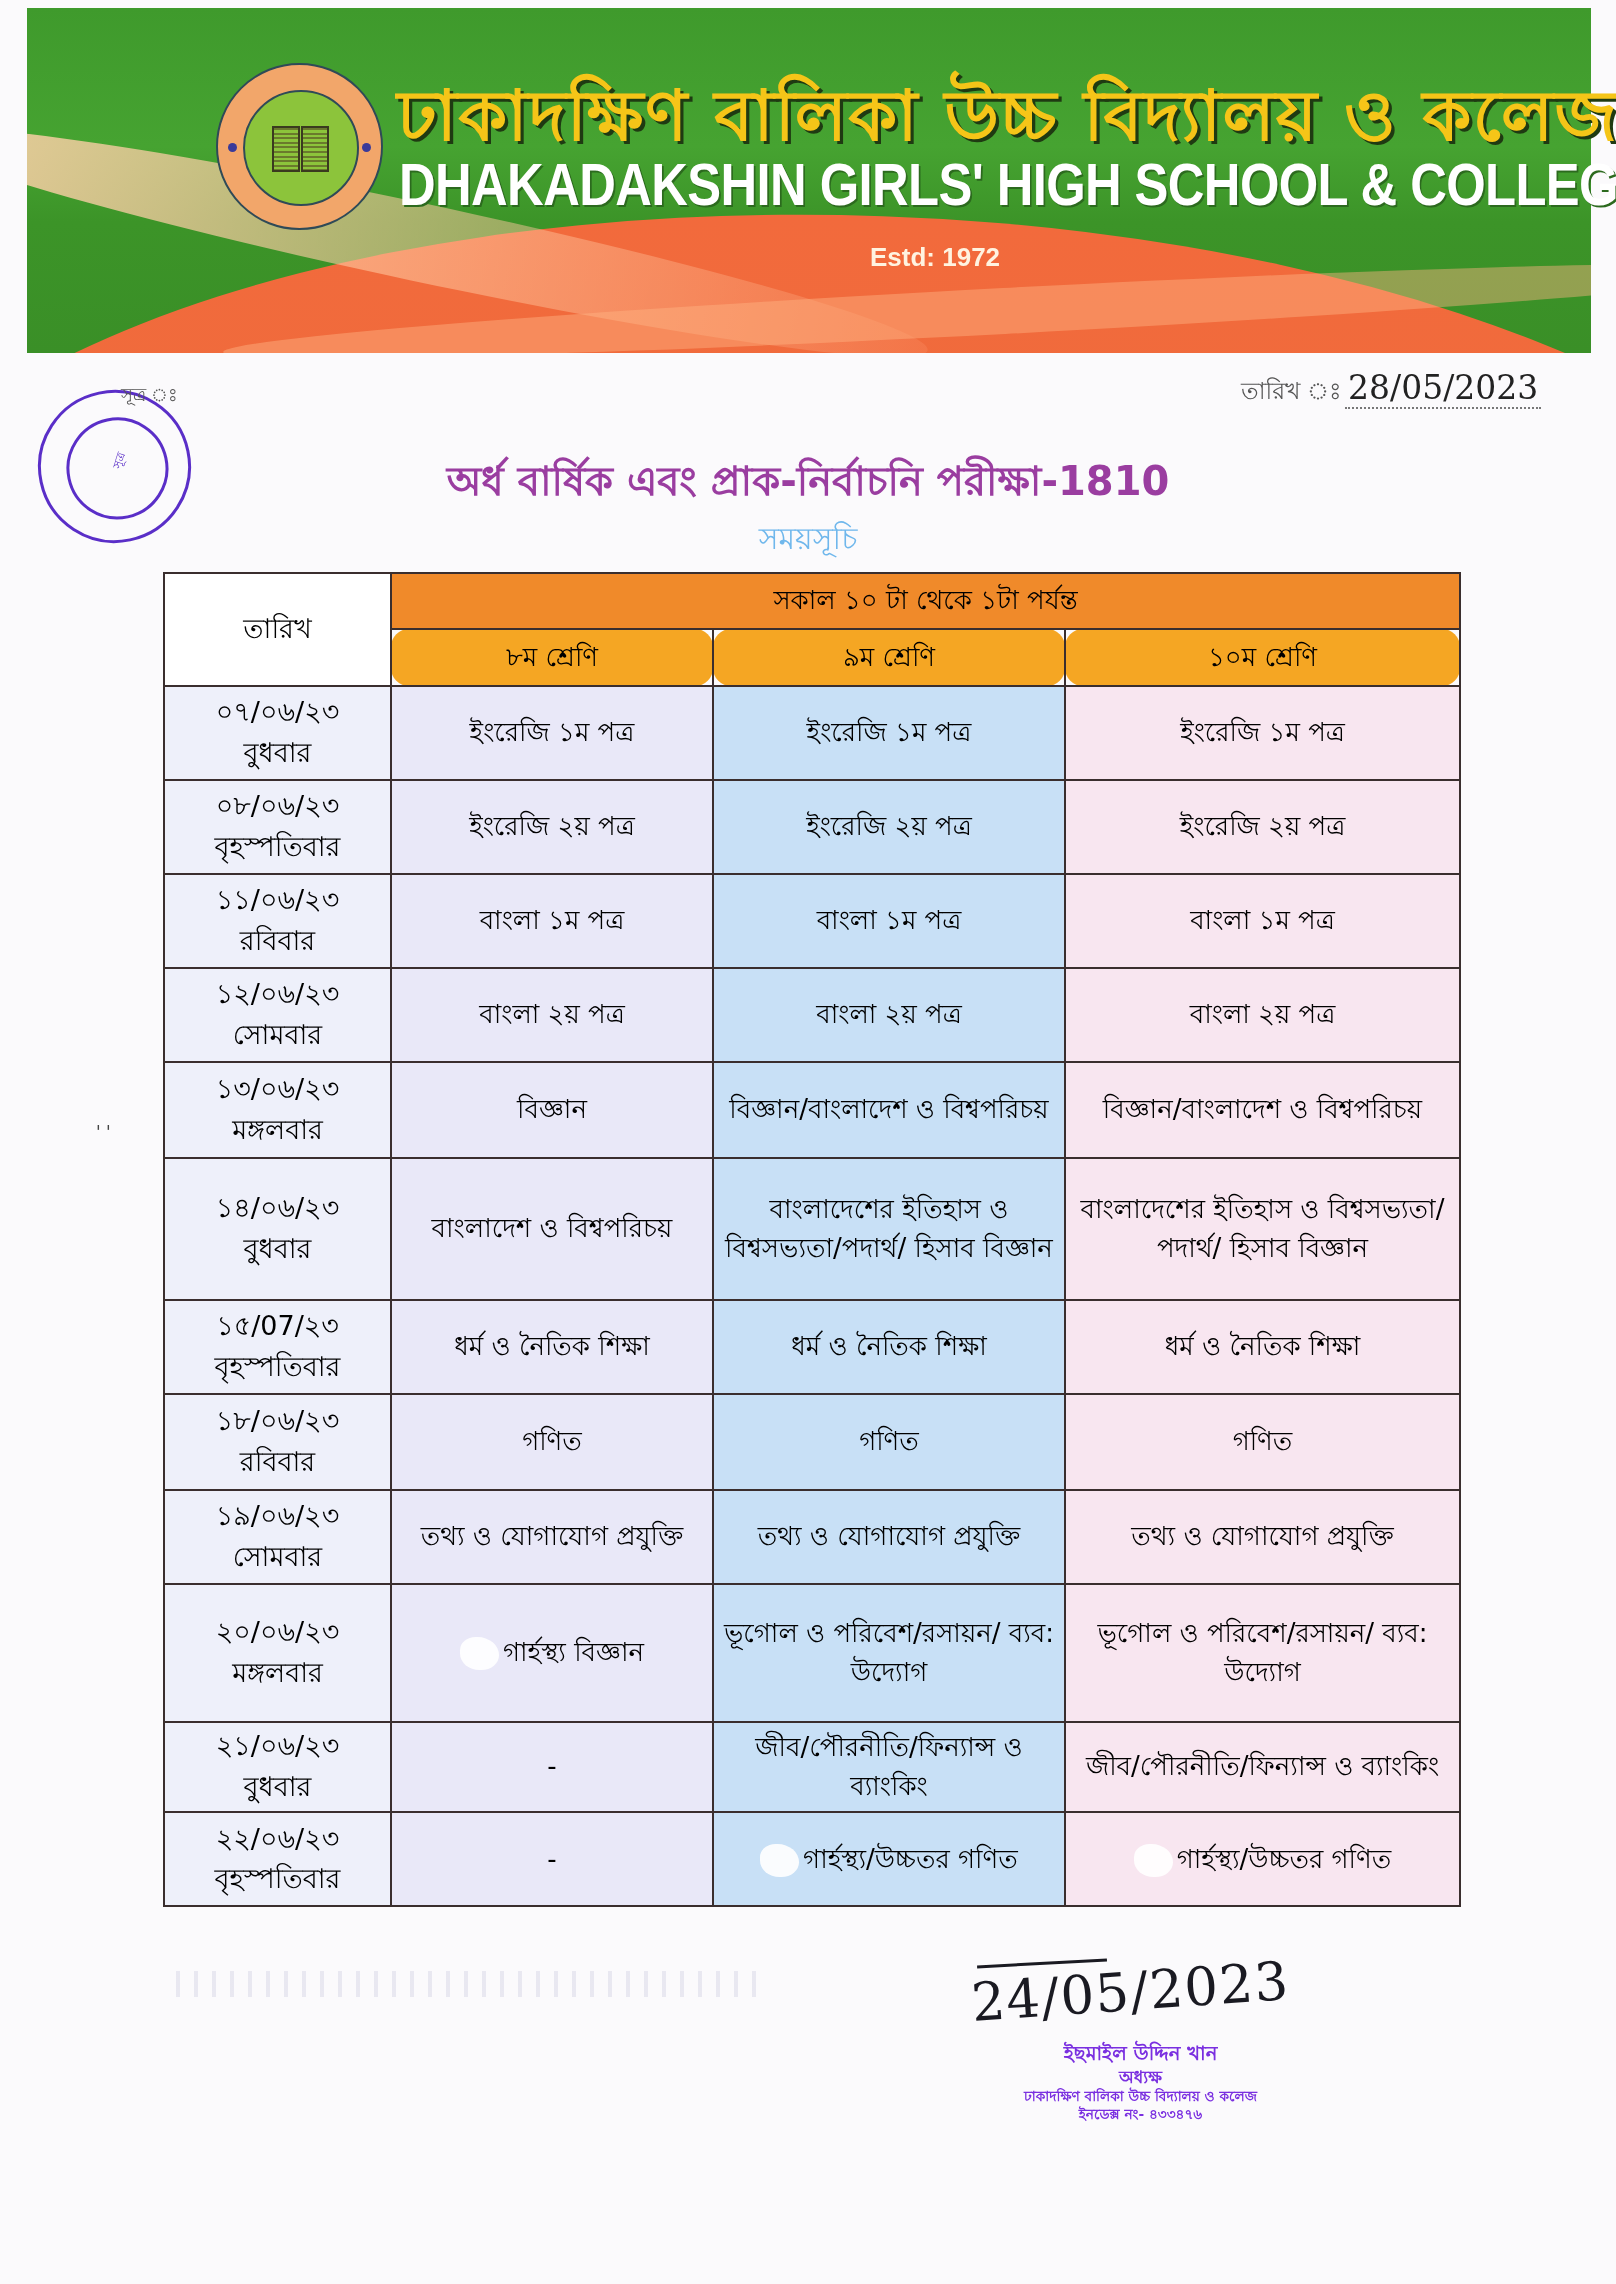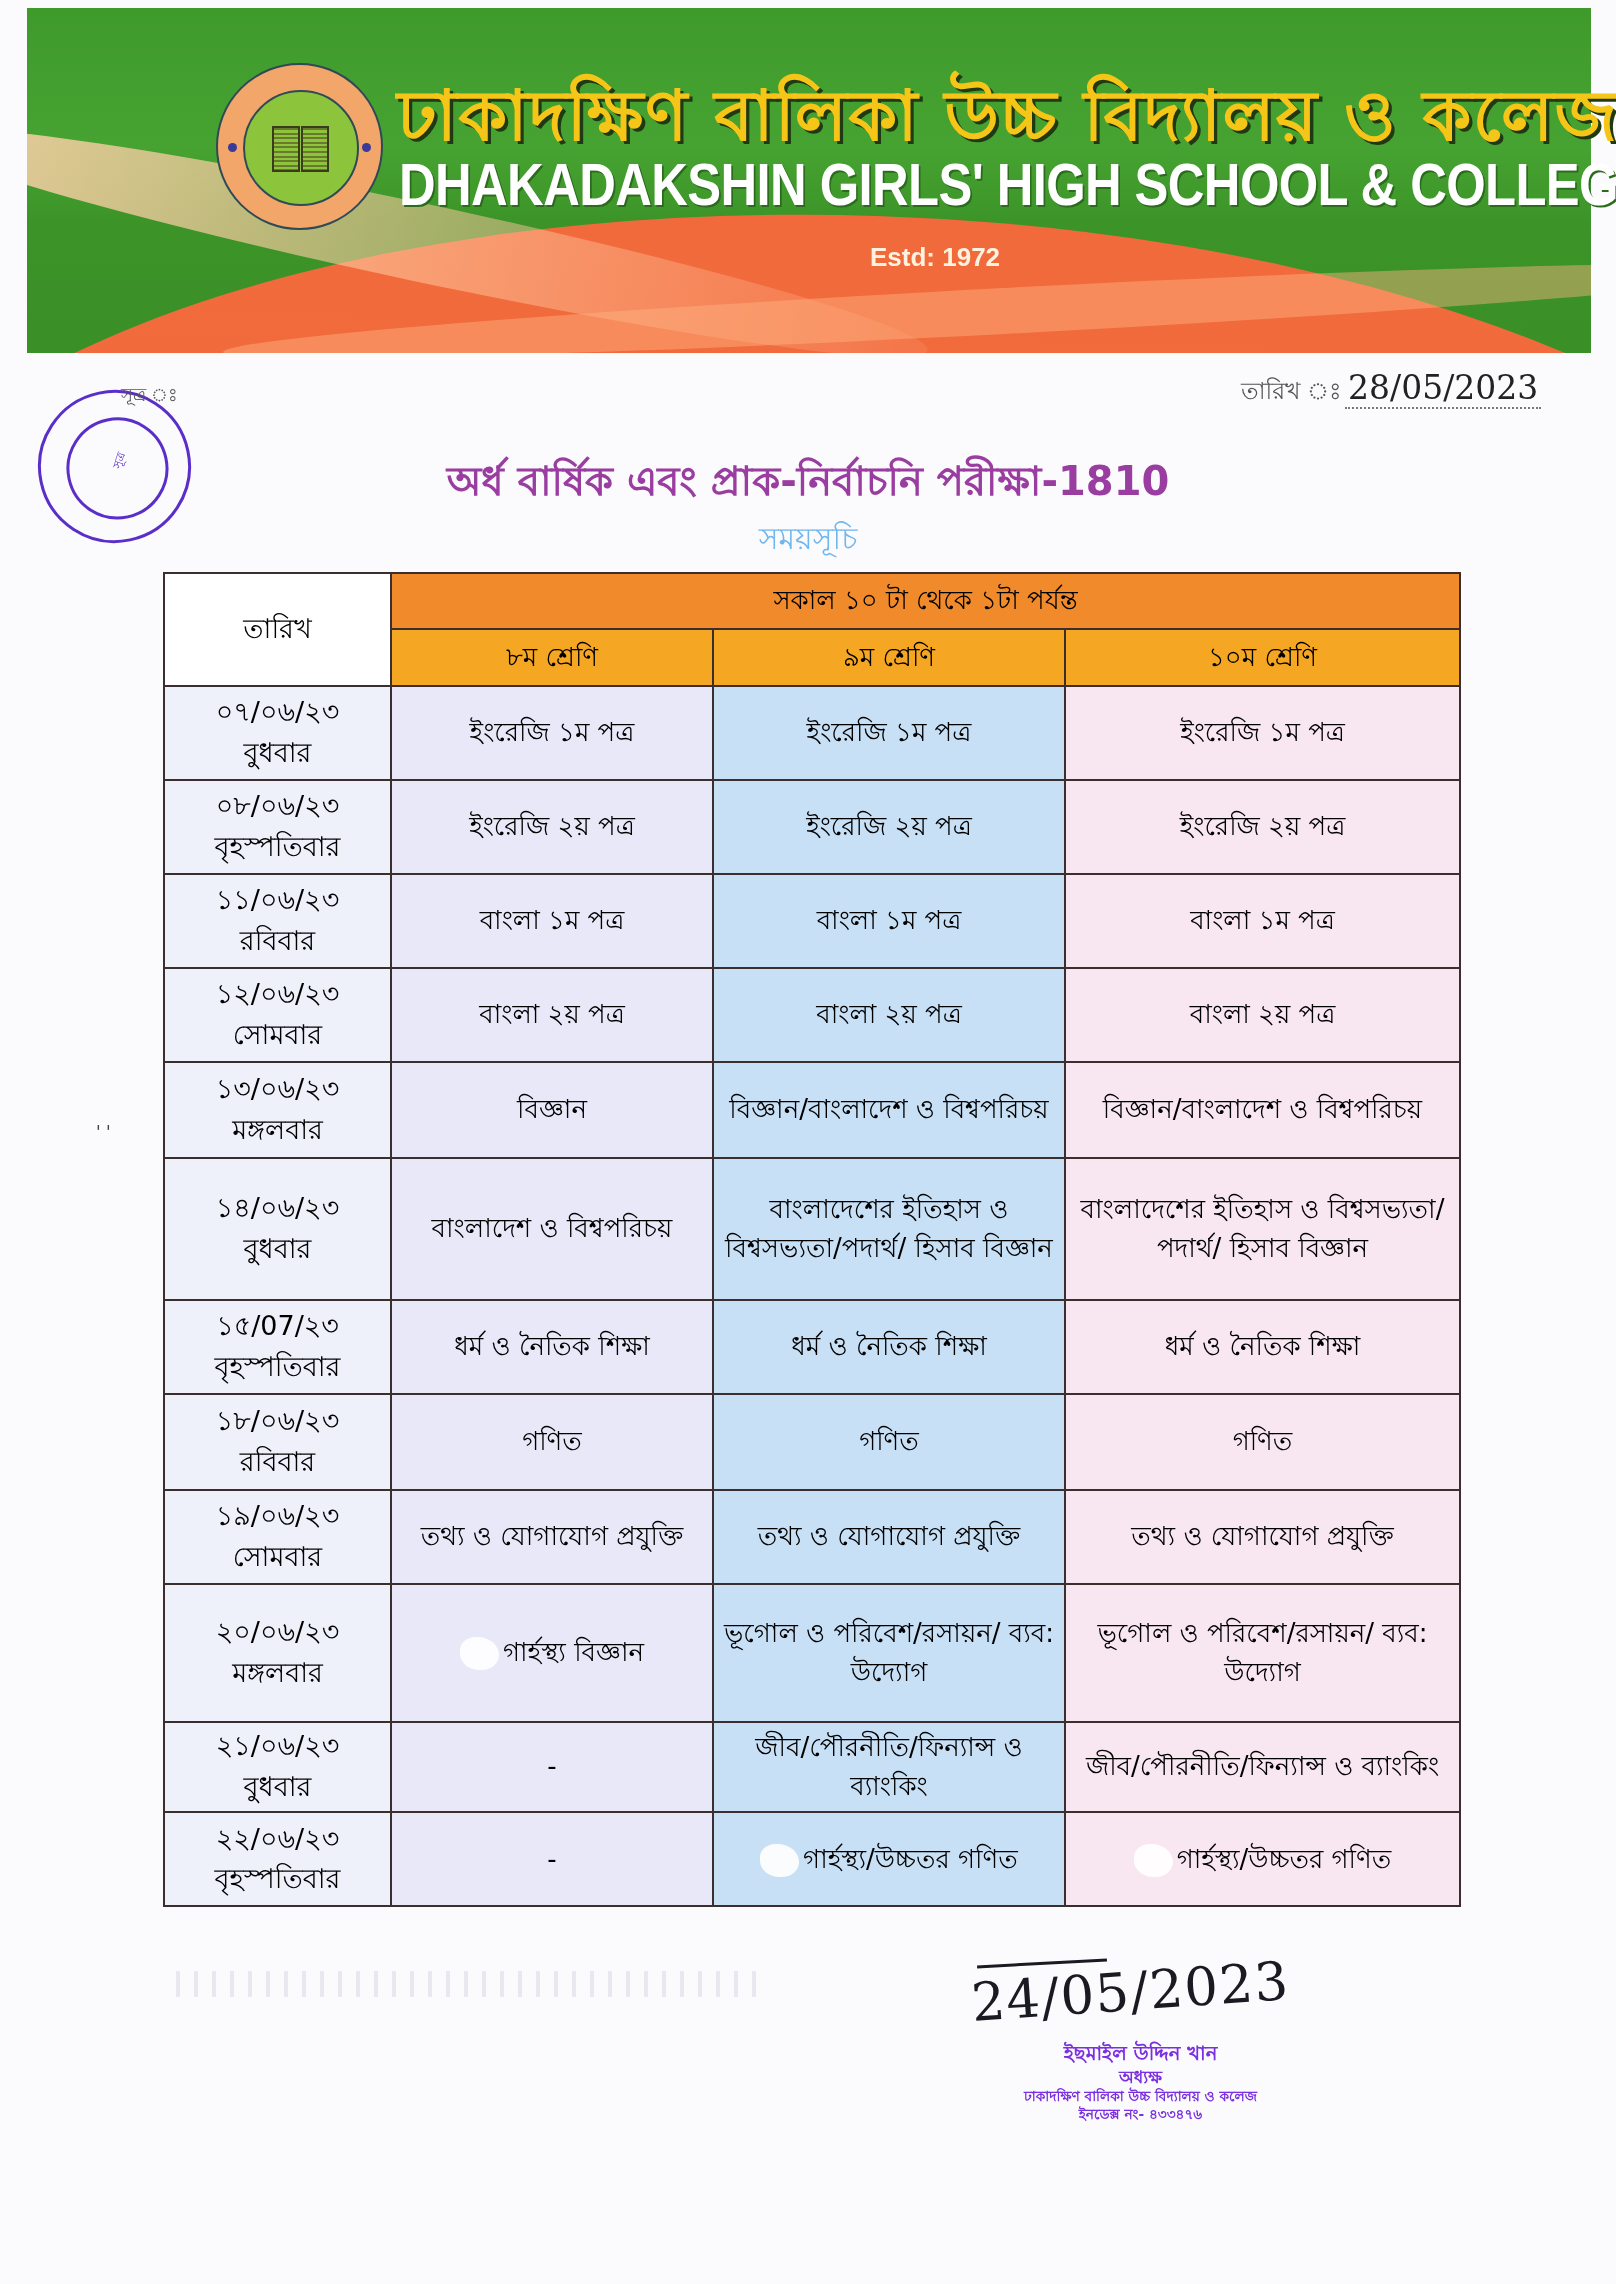"৮ম শ্রেণি" .th-class { border-radius: none -> 18px }
